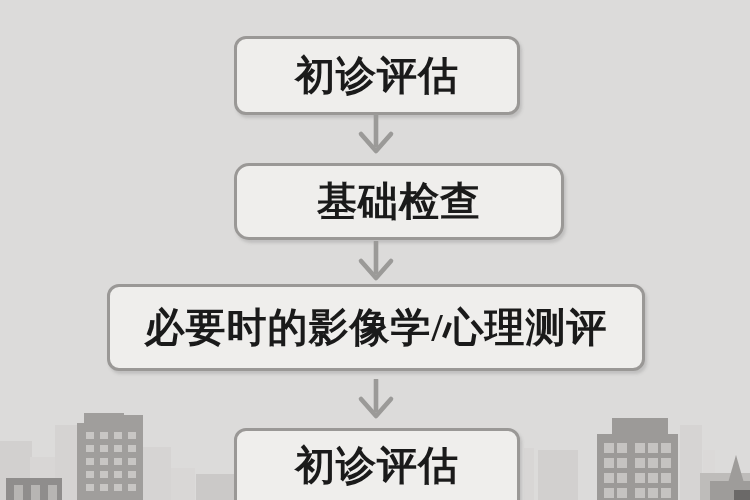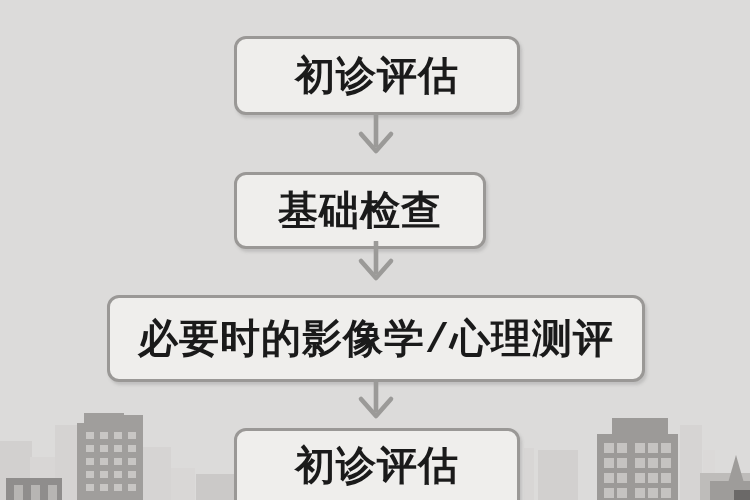"初诊评估" .canvas { font-family: Liberation Mono, monospace -> Liberation Serif, serif }
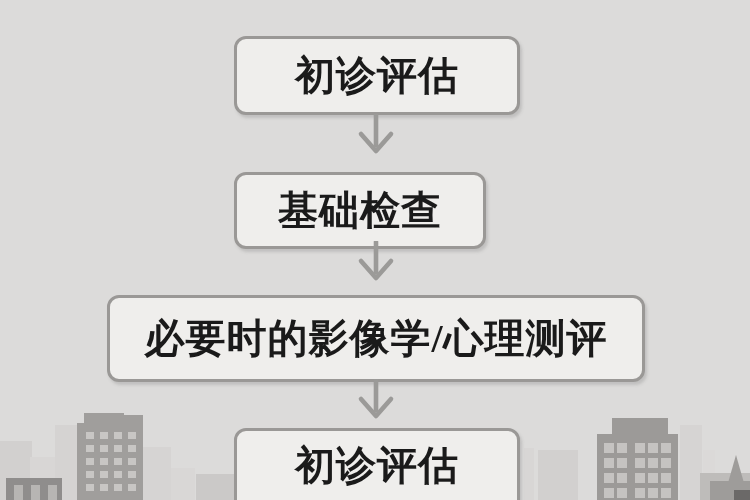"基础检查" .box-2 { border-radius: none -> 15px; top: 172px -> 163px; width: 252px -> 330px }
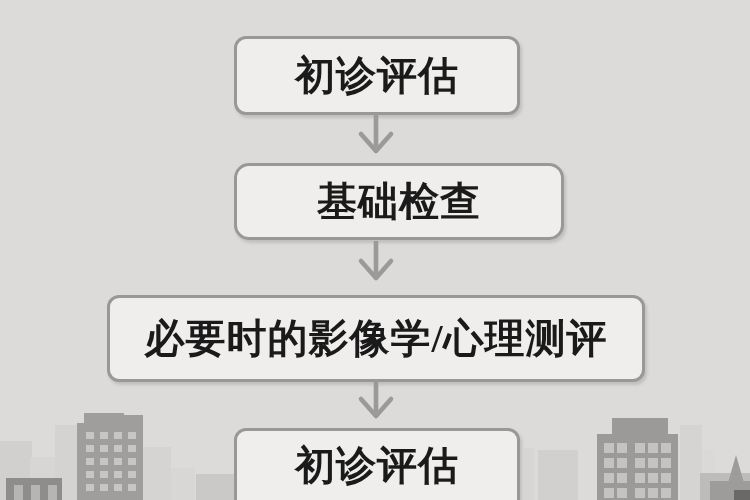"必要时的影像学/心理测评" .box-3 { top: 295px -> 284px }
